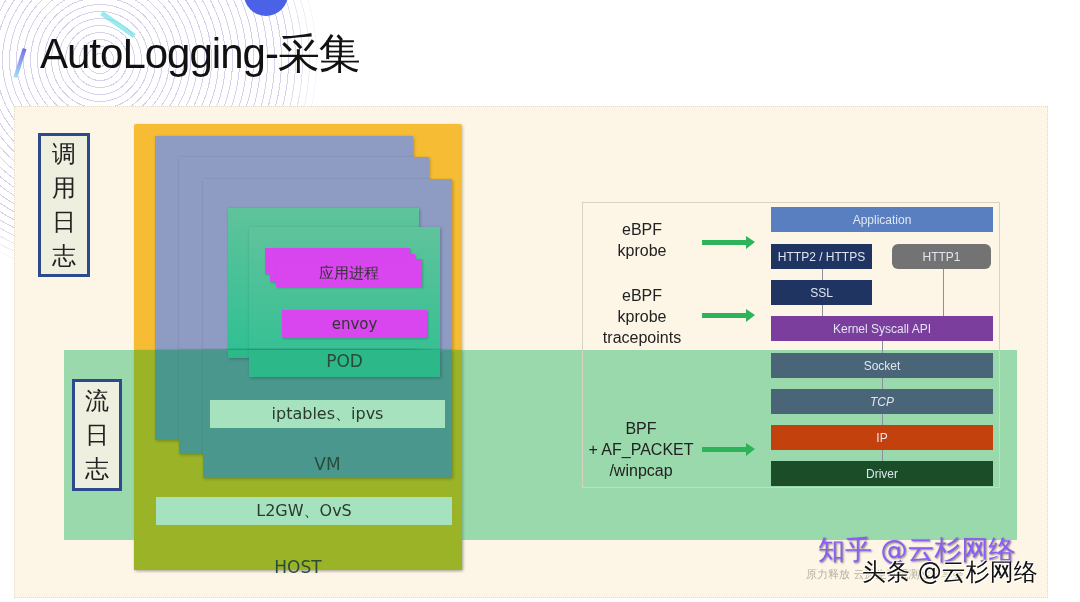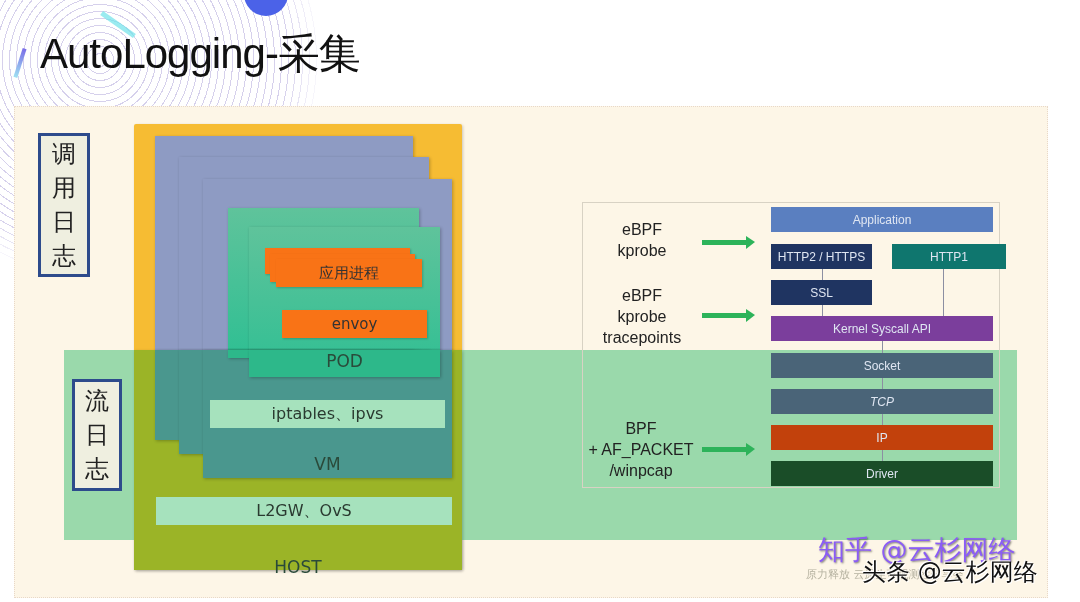"HTTP1" div.abs { background: #0f766e -> #737373; border-radius: none -> 6px; width: 114px -> 99px }
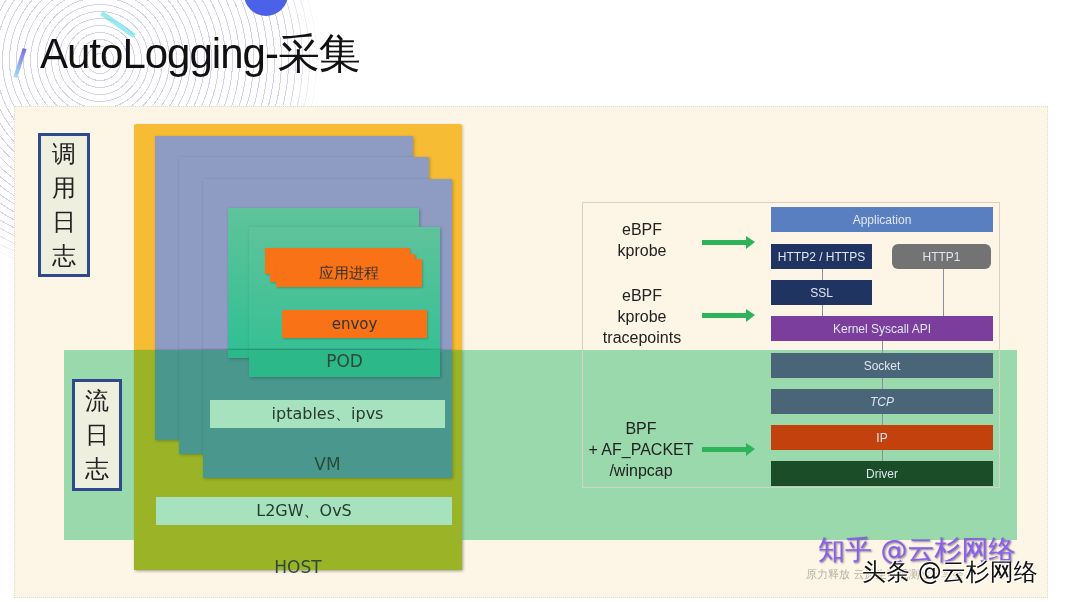"应用进程" .wbox { background: #f97316 -> #d946ef }
